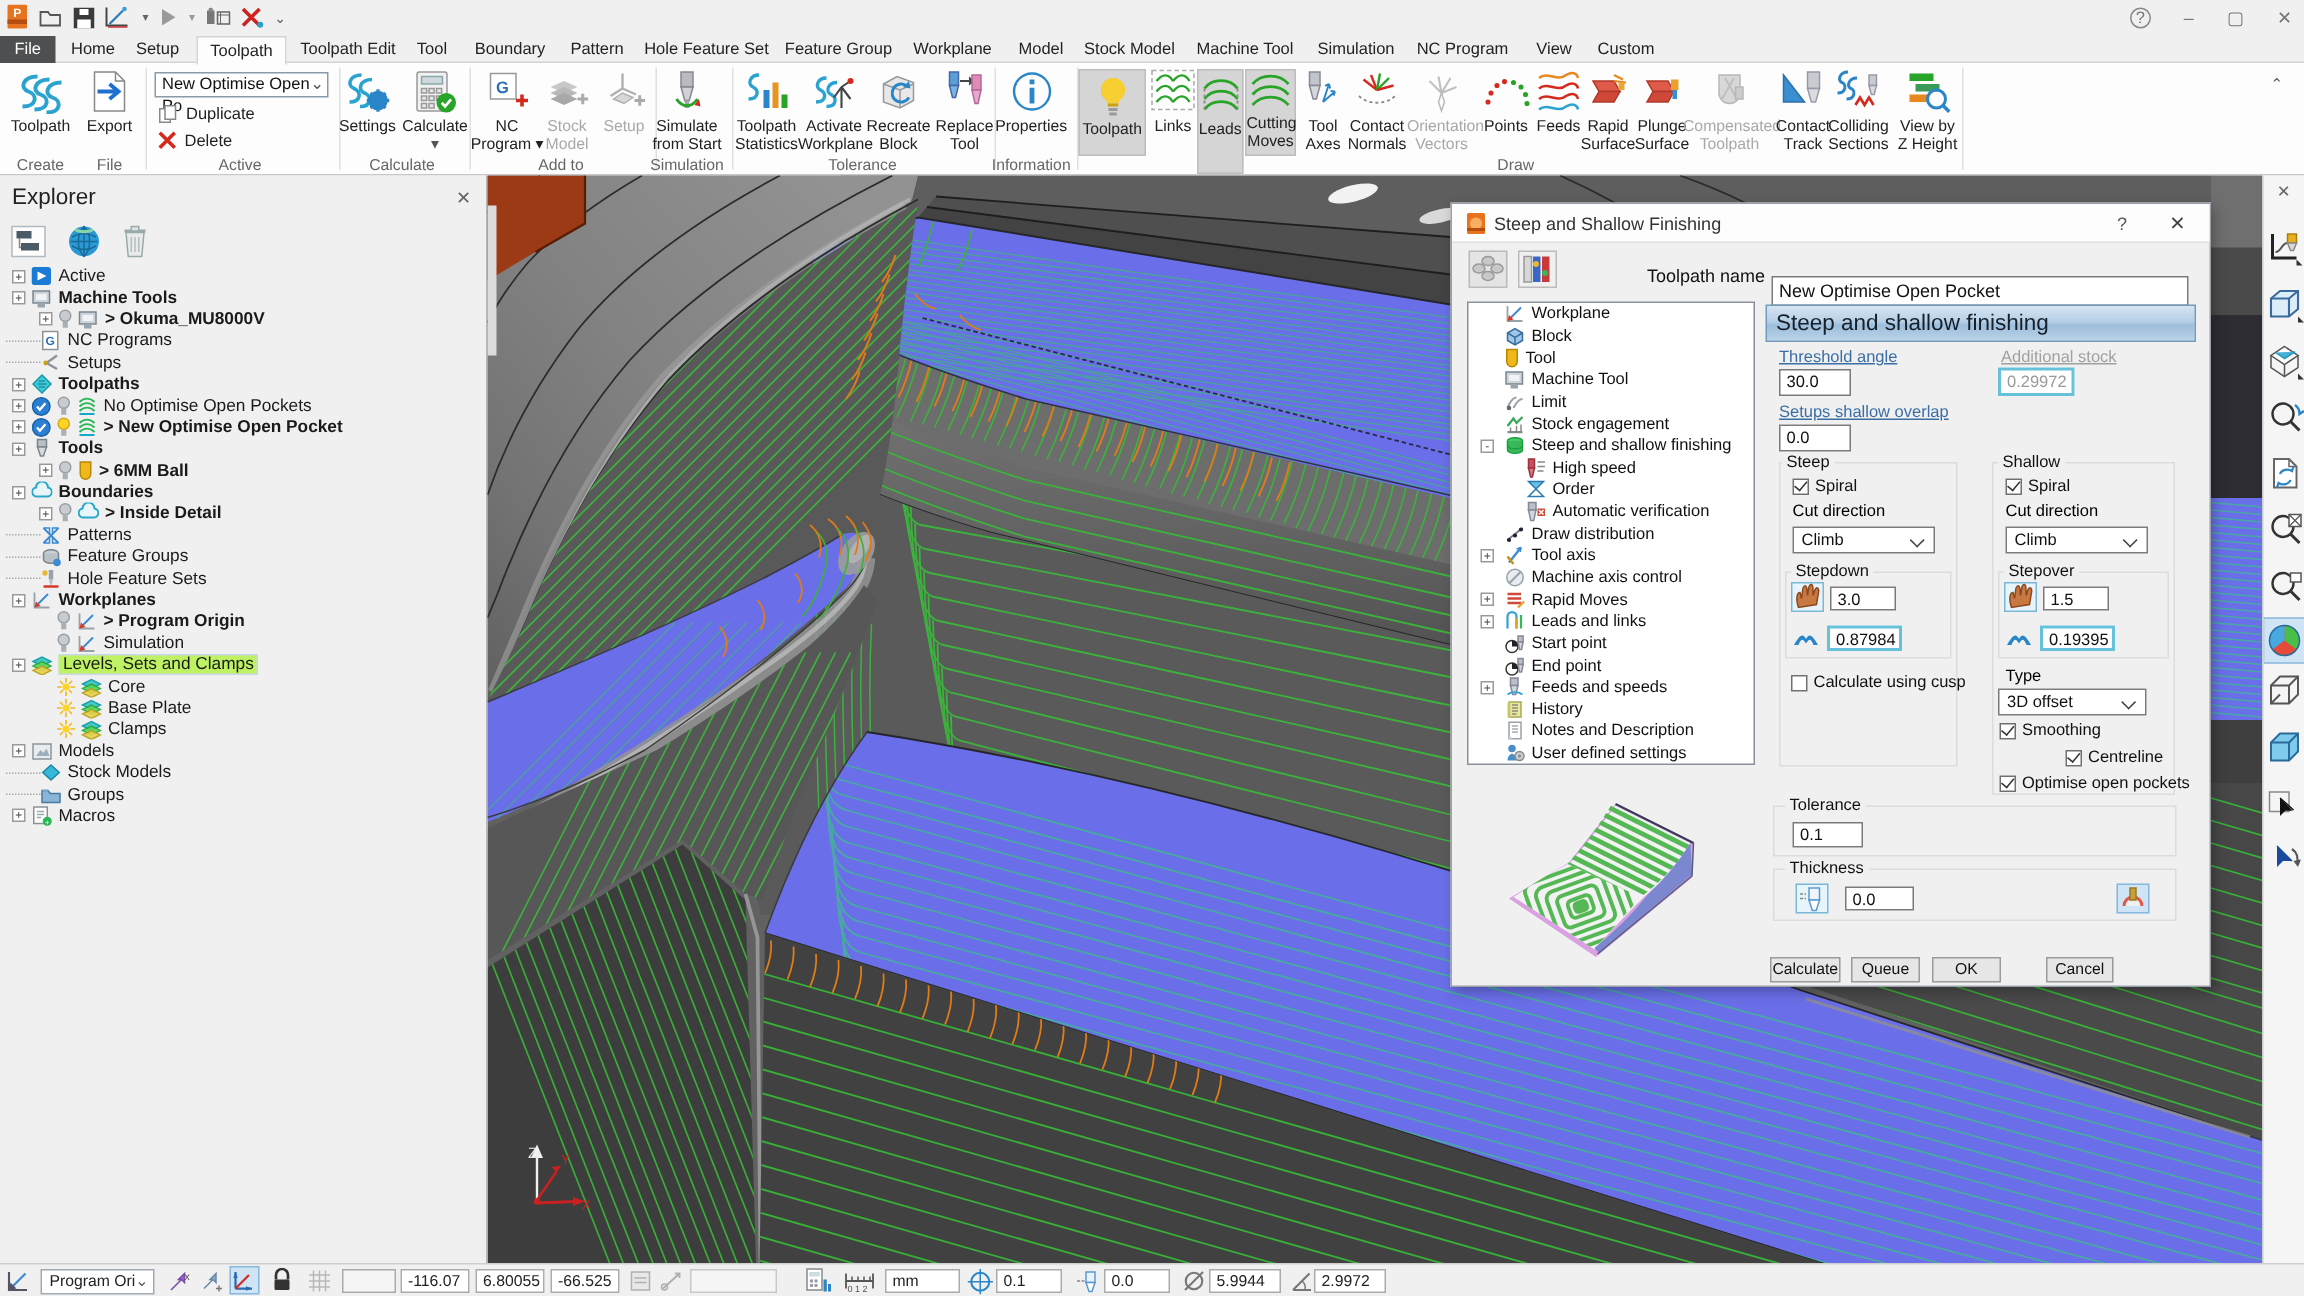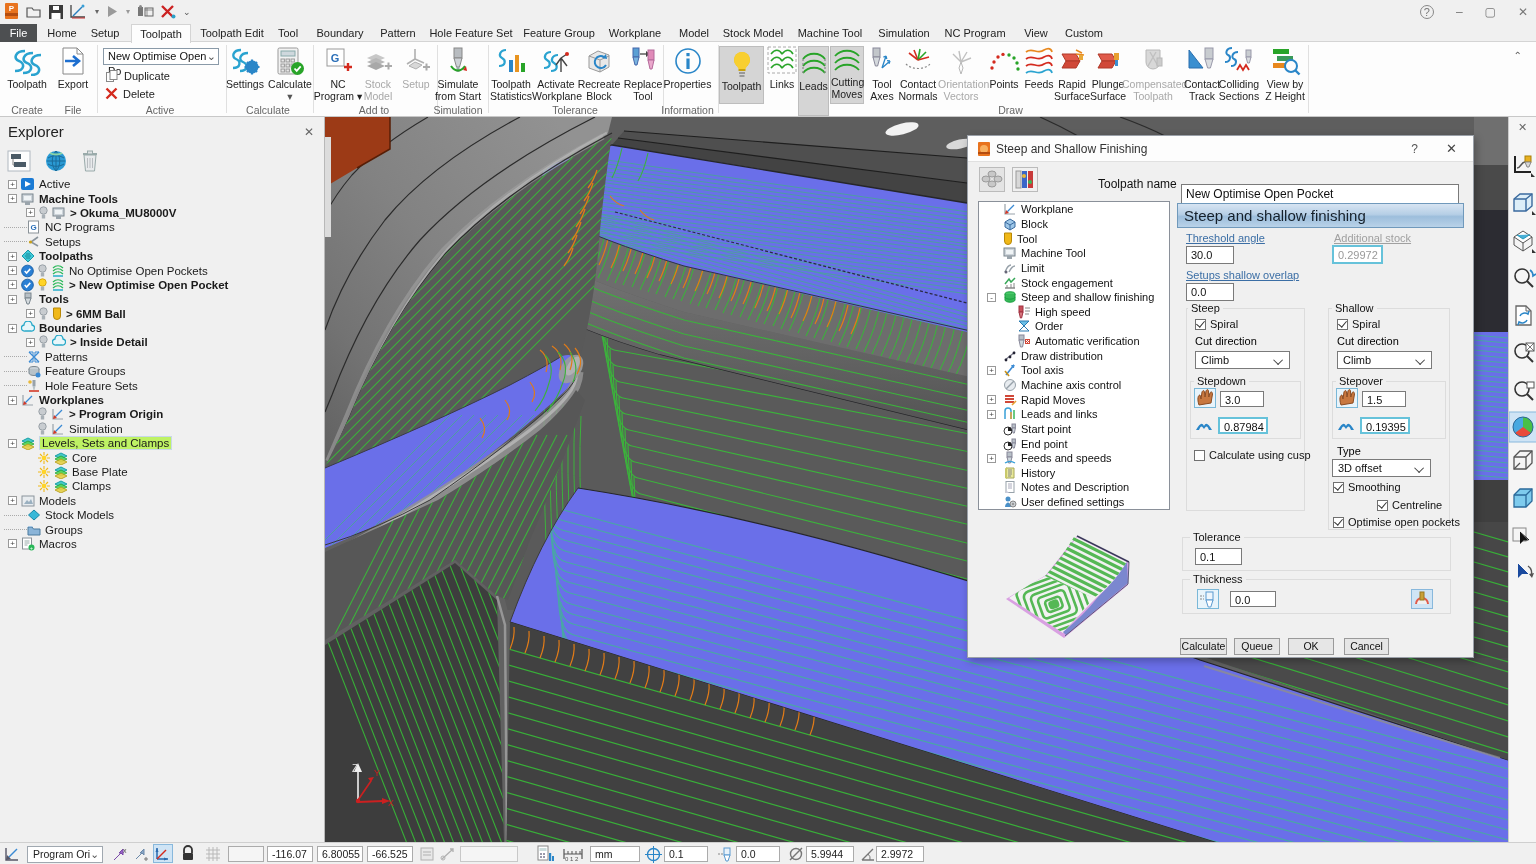"Cancel" div.dbtn { left: 376px -> 396px }
